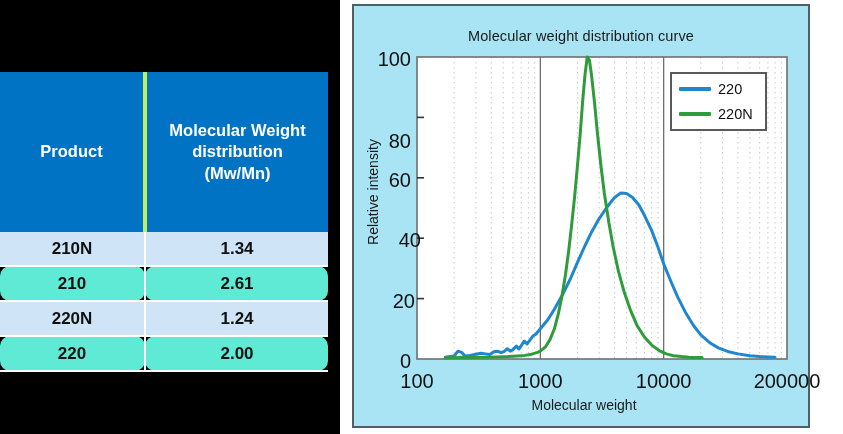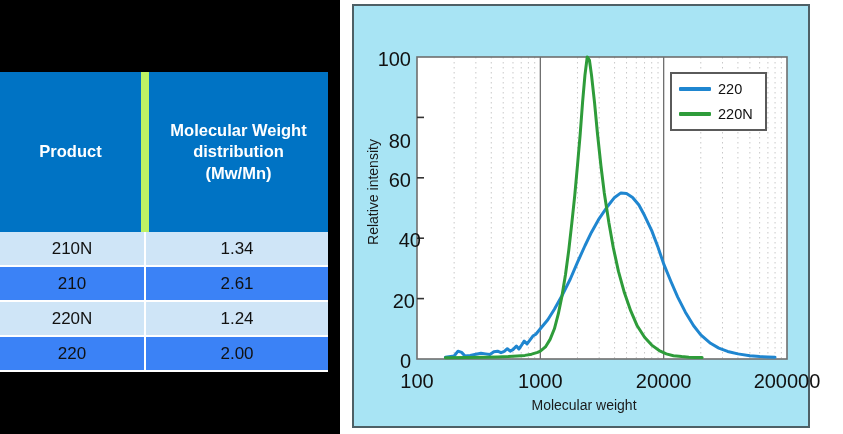"Molecular weight distribution curve" div { html: none -> <div>Molecular weight distribution curve</div> }
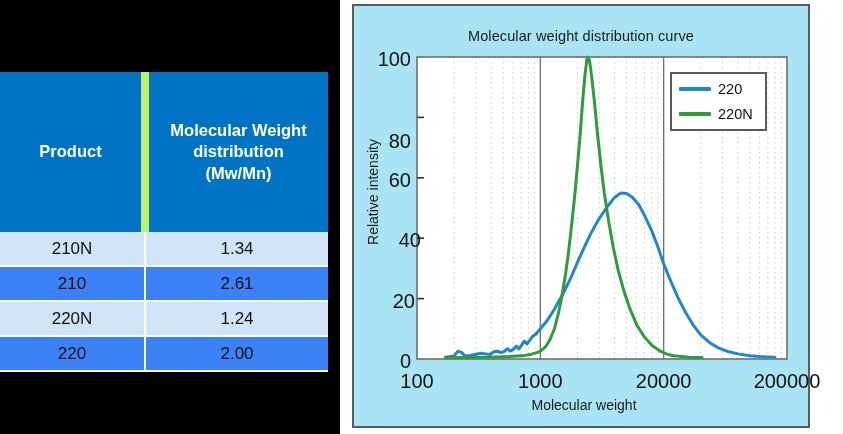"Product" #product-table th { border-right: 8px solid #bef264 -> 4px solid #bef264 }
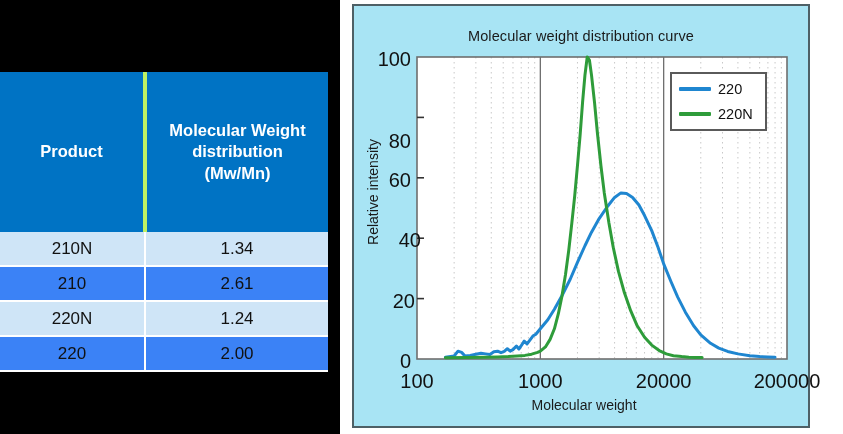"210N" #product-table td { font-weight: normal -> bold }
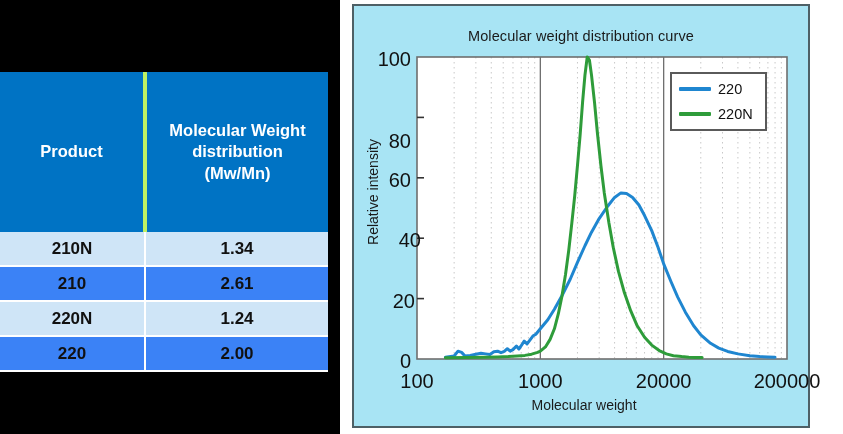"210" #product-table tbody tr.row-alt-b td { background: #3b82f6 -> #5eead4; border-radius: none -> 10px }
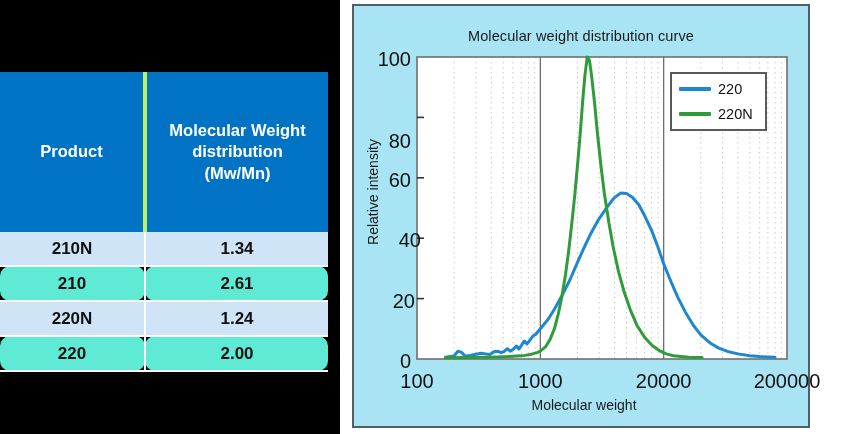"20000" div.axis-tick-label { text: 20000 -> 10000 }
